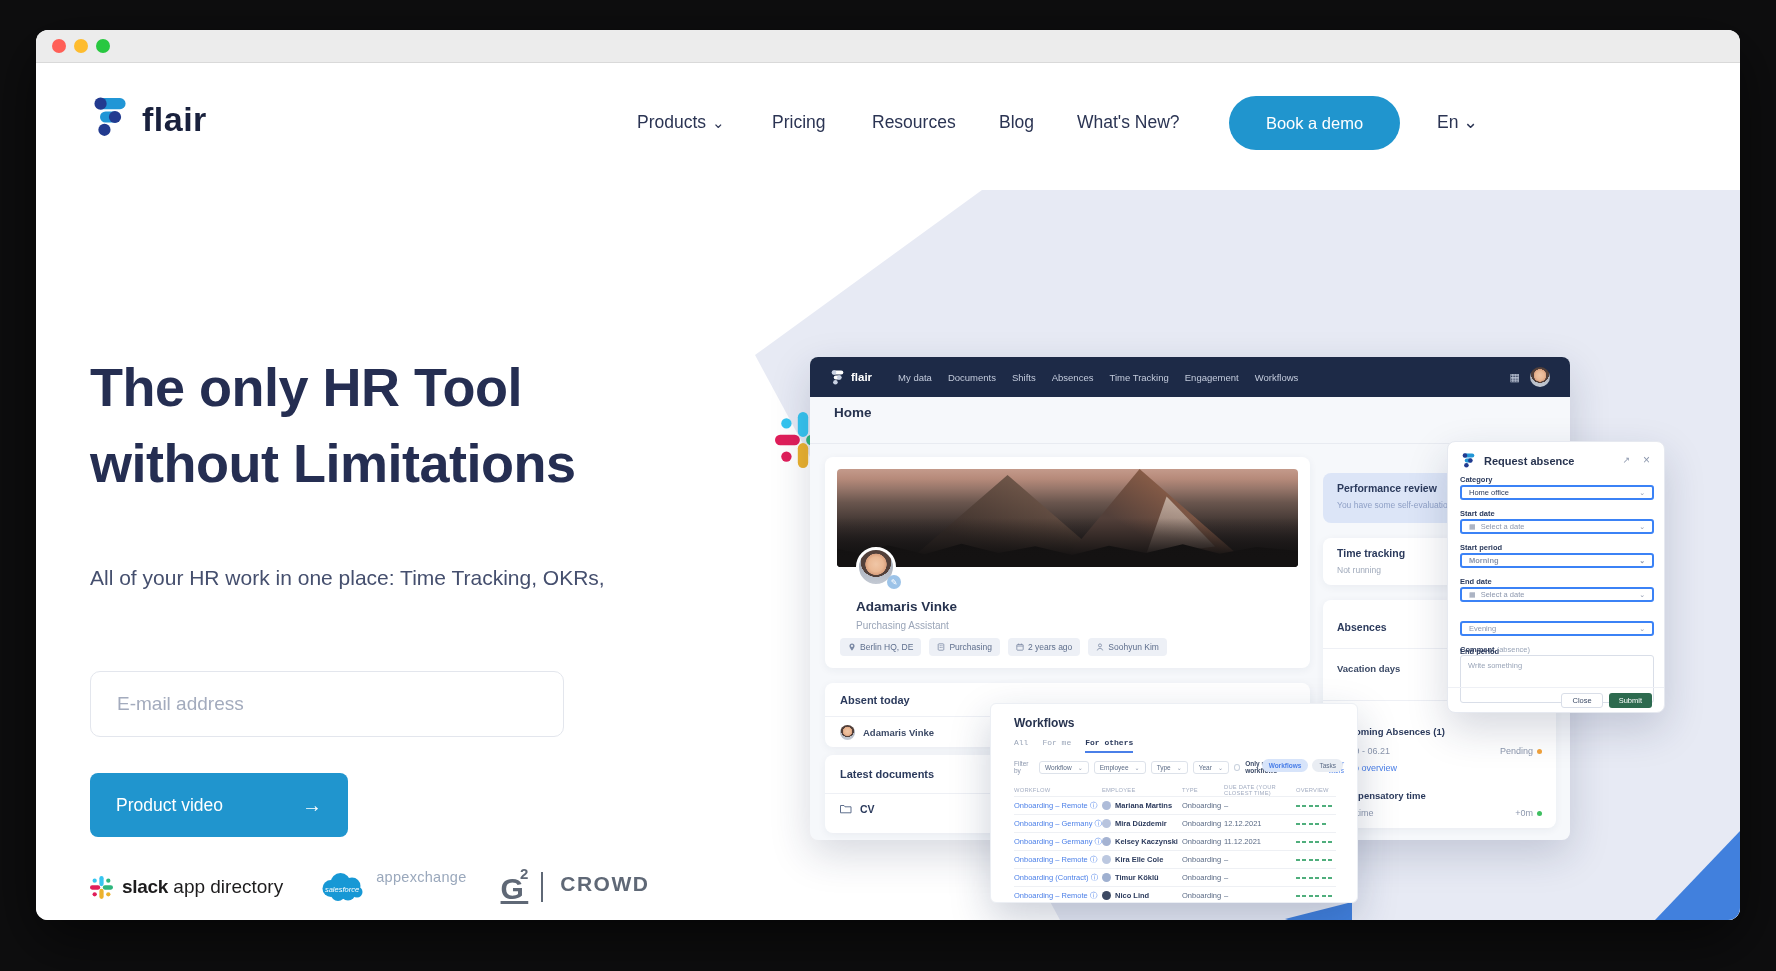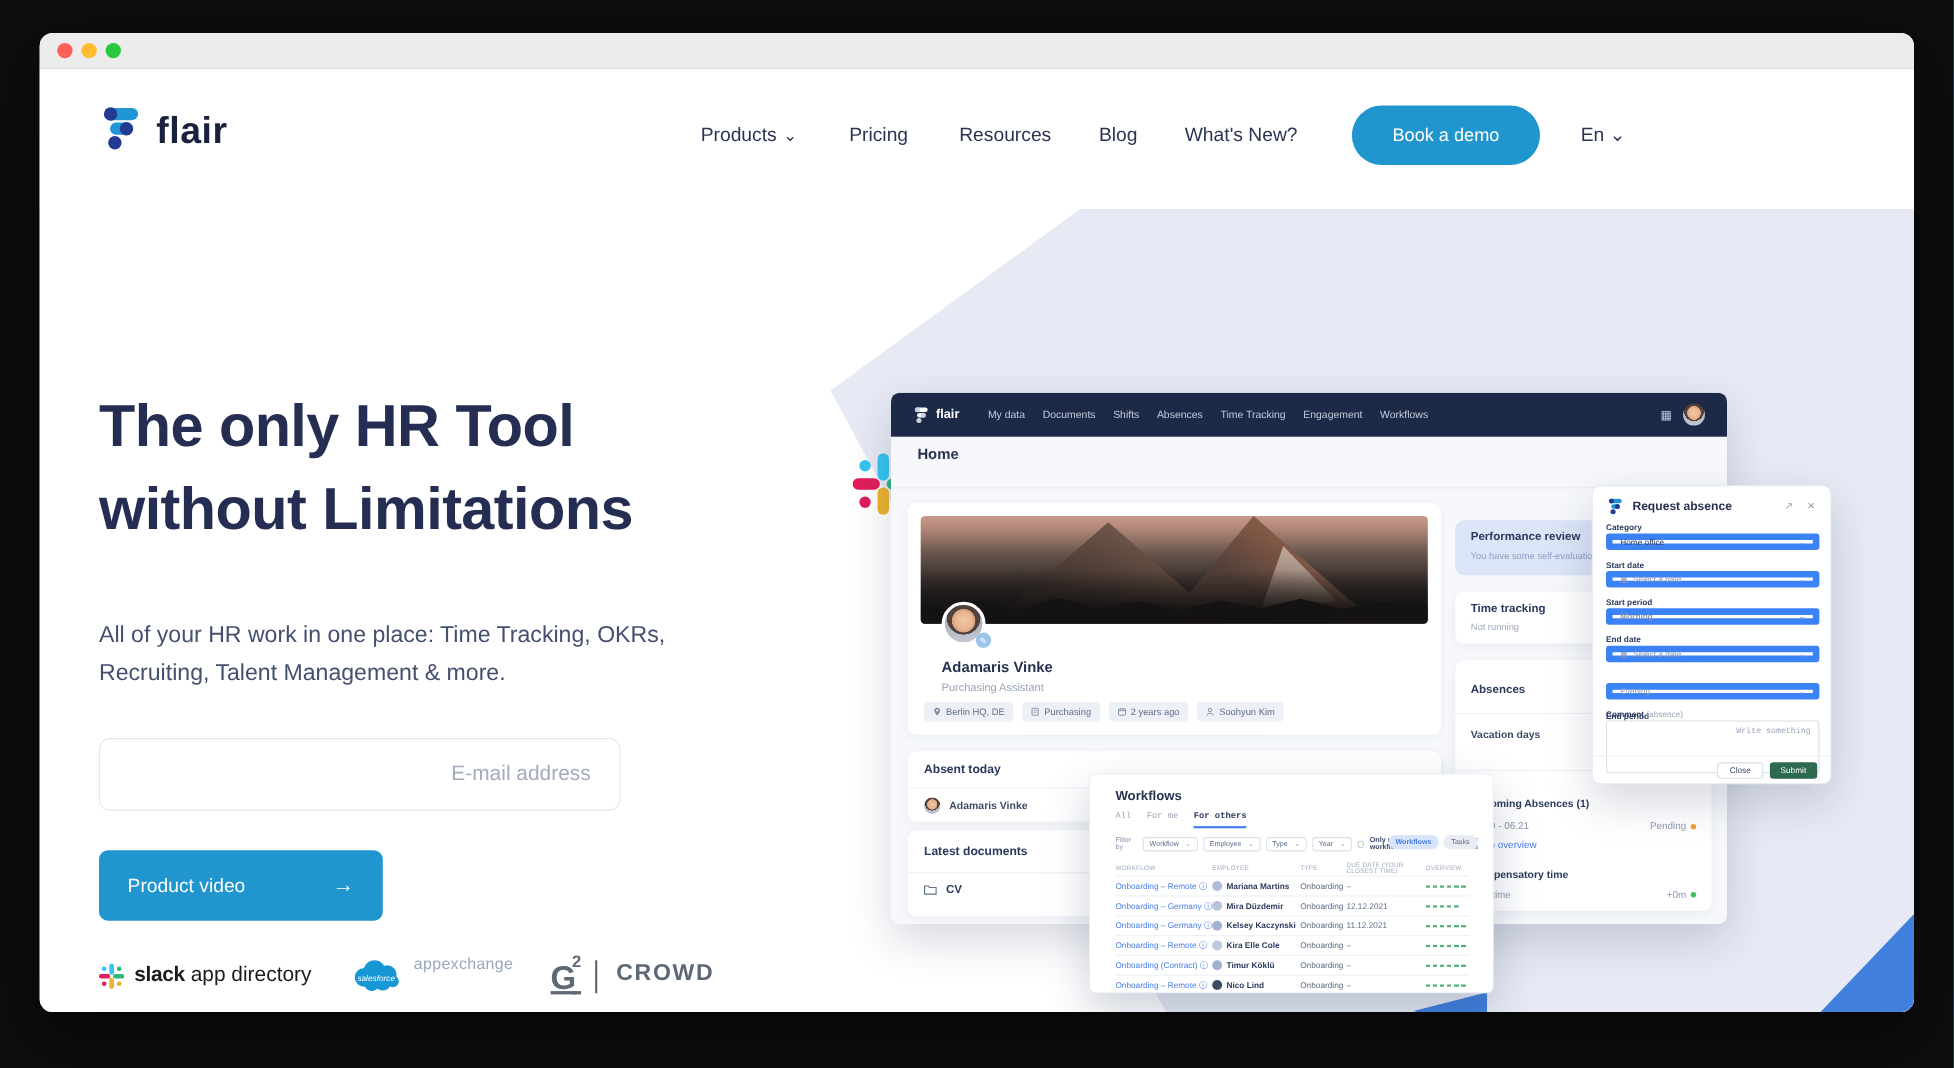"Home office" .m-box { border: 6px solid #3b82f6 -> 2px solid #3b82f6 }
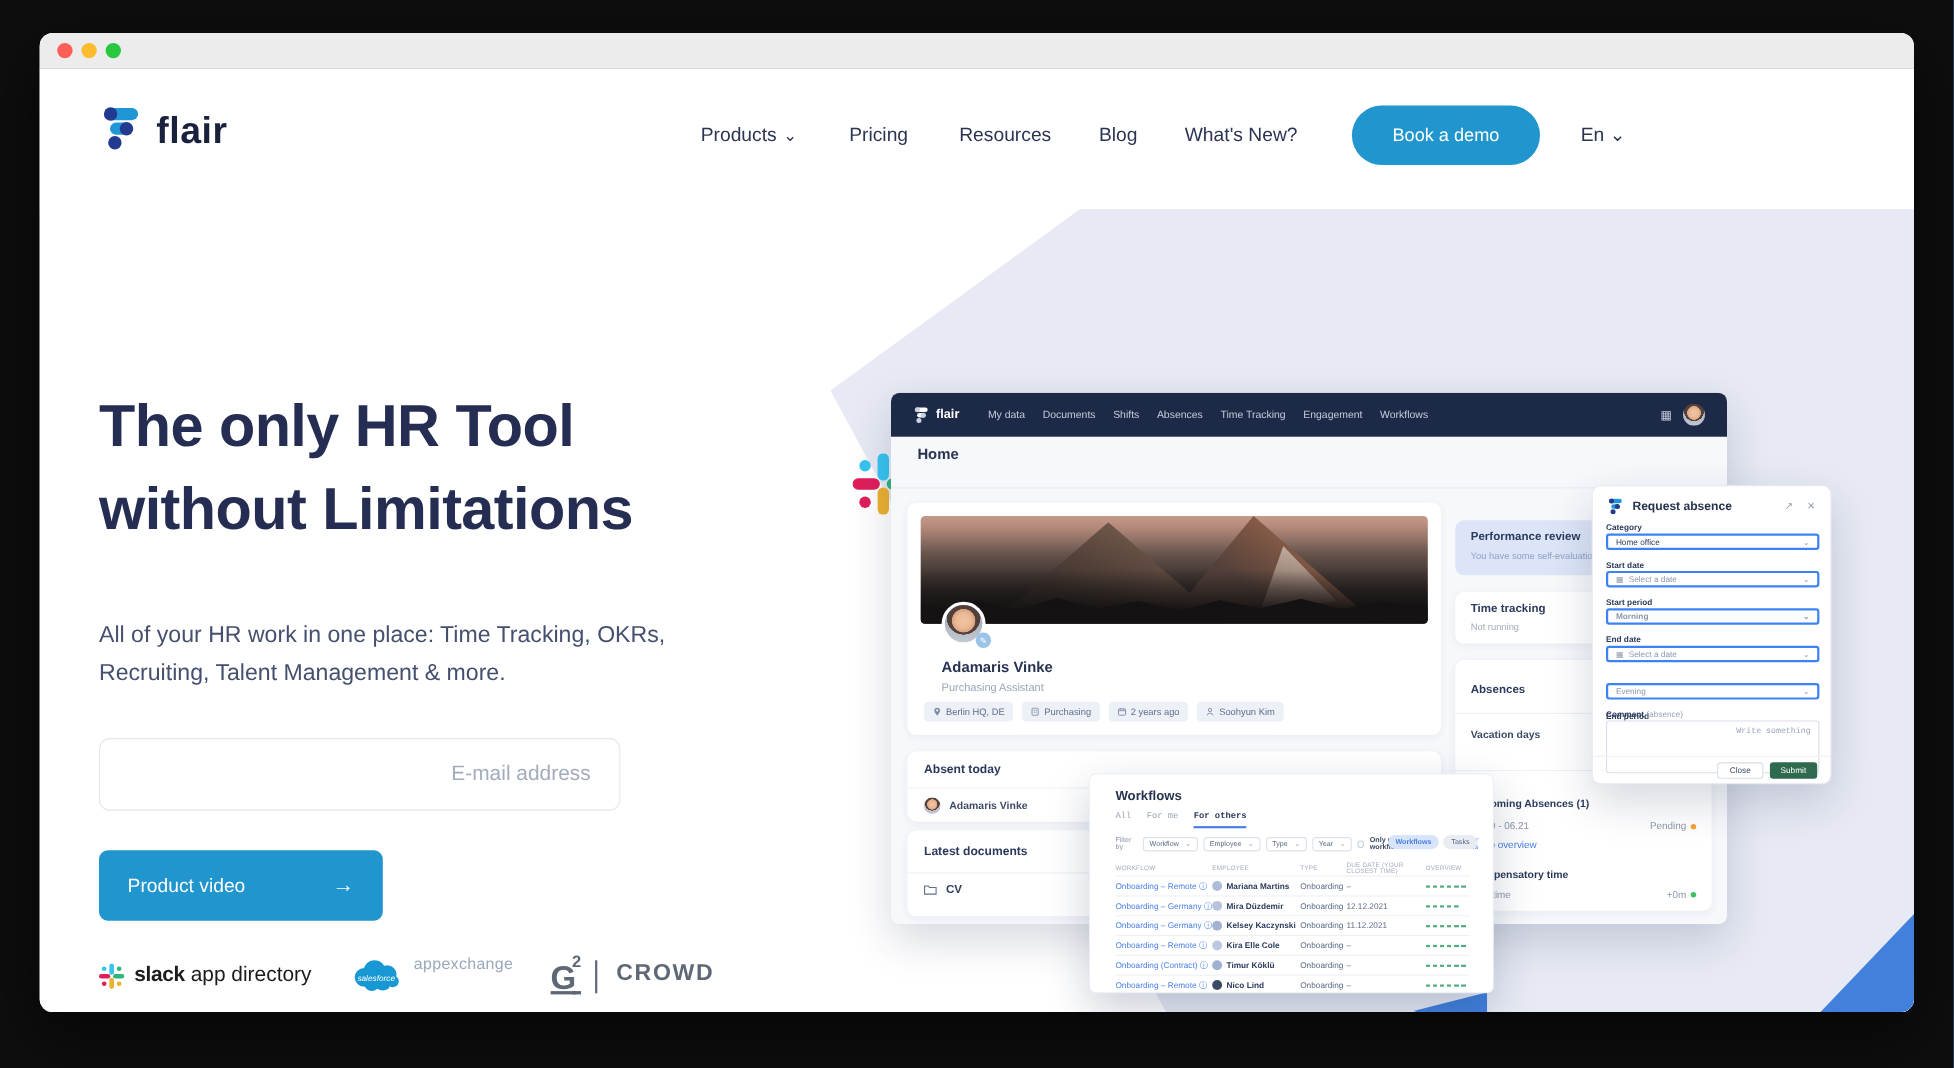"Recruiting, Talent Management & more." div { html: <div>Recruiting, Talent Management &amp; more.</div> -> none }
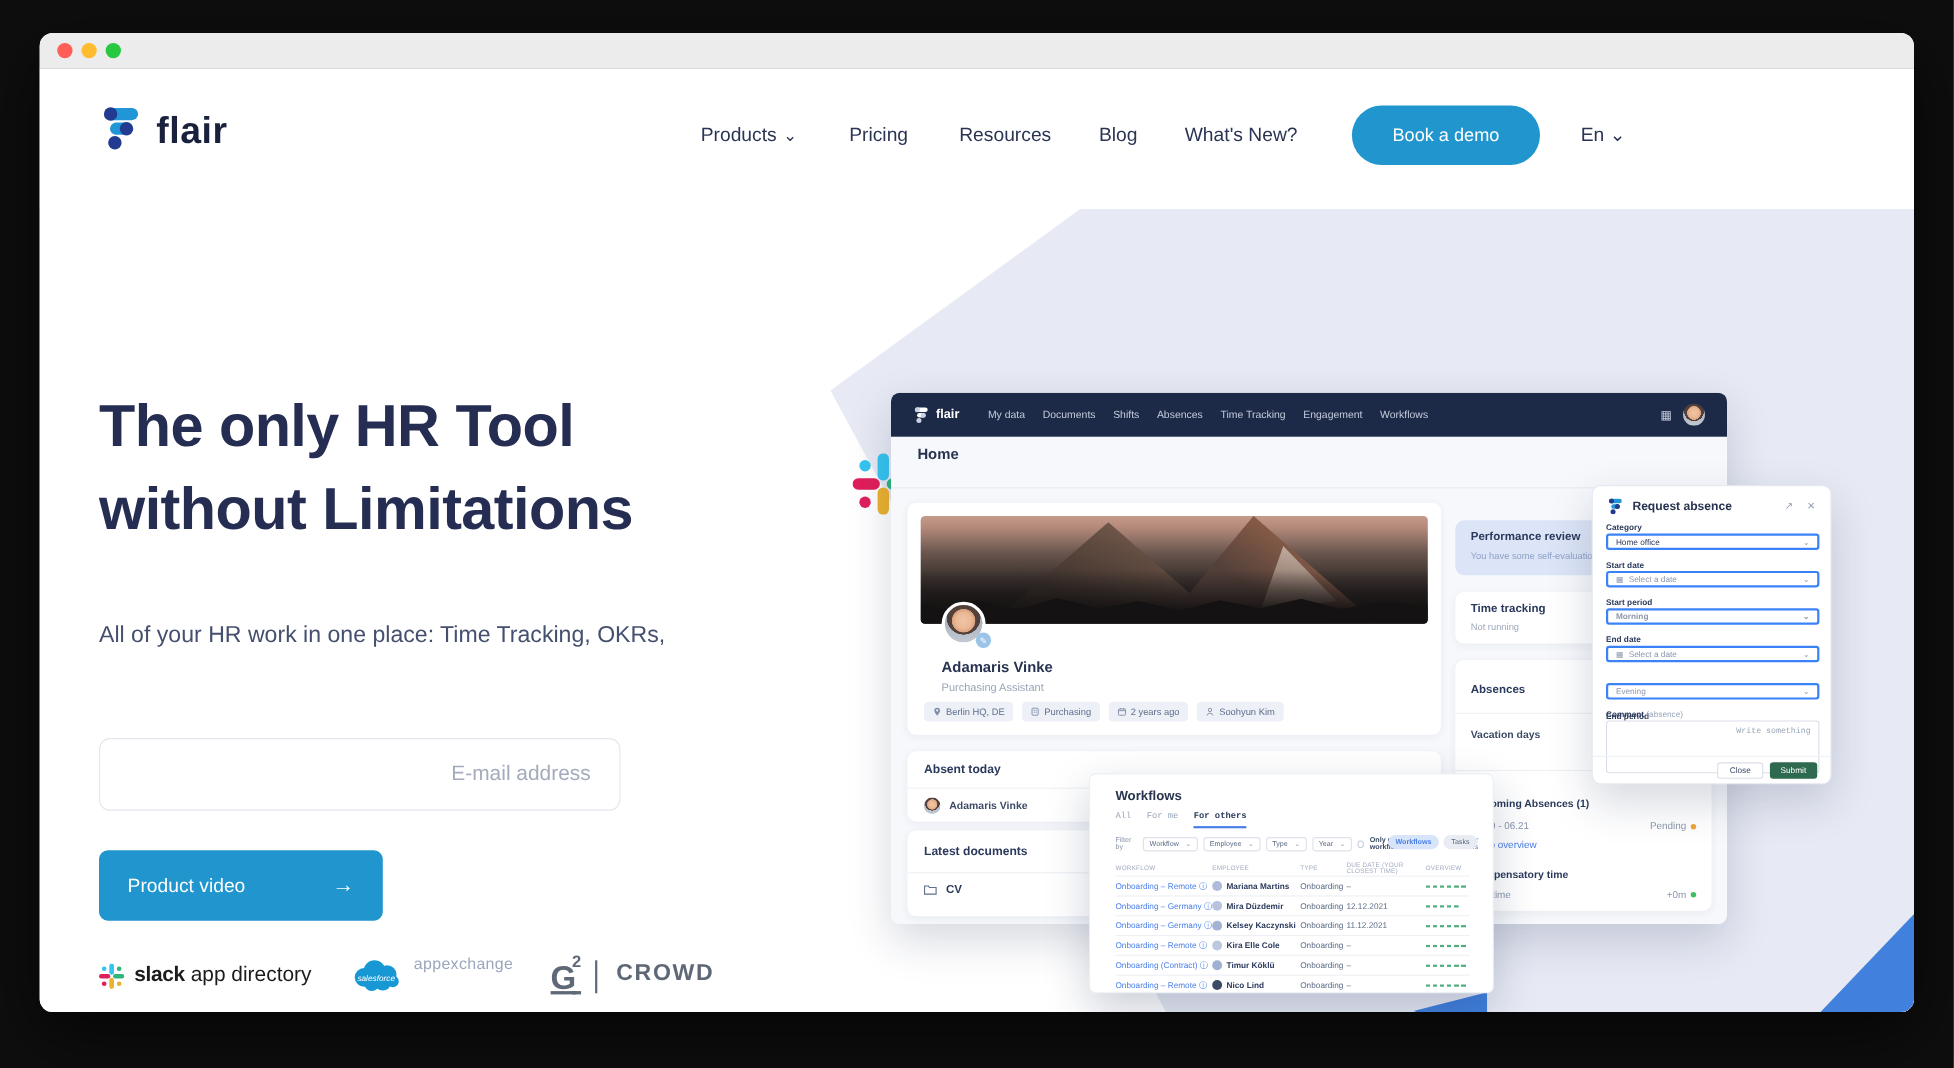"Write something" .m-area { font-family: Liberation Mono, monospace -> Liberation Sans, sans-serif; text-align: right -> none }
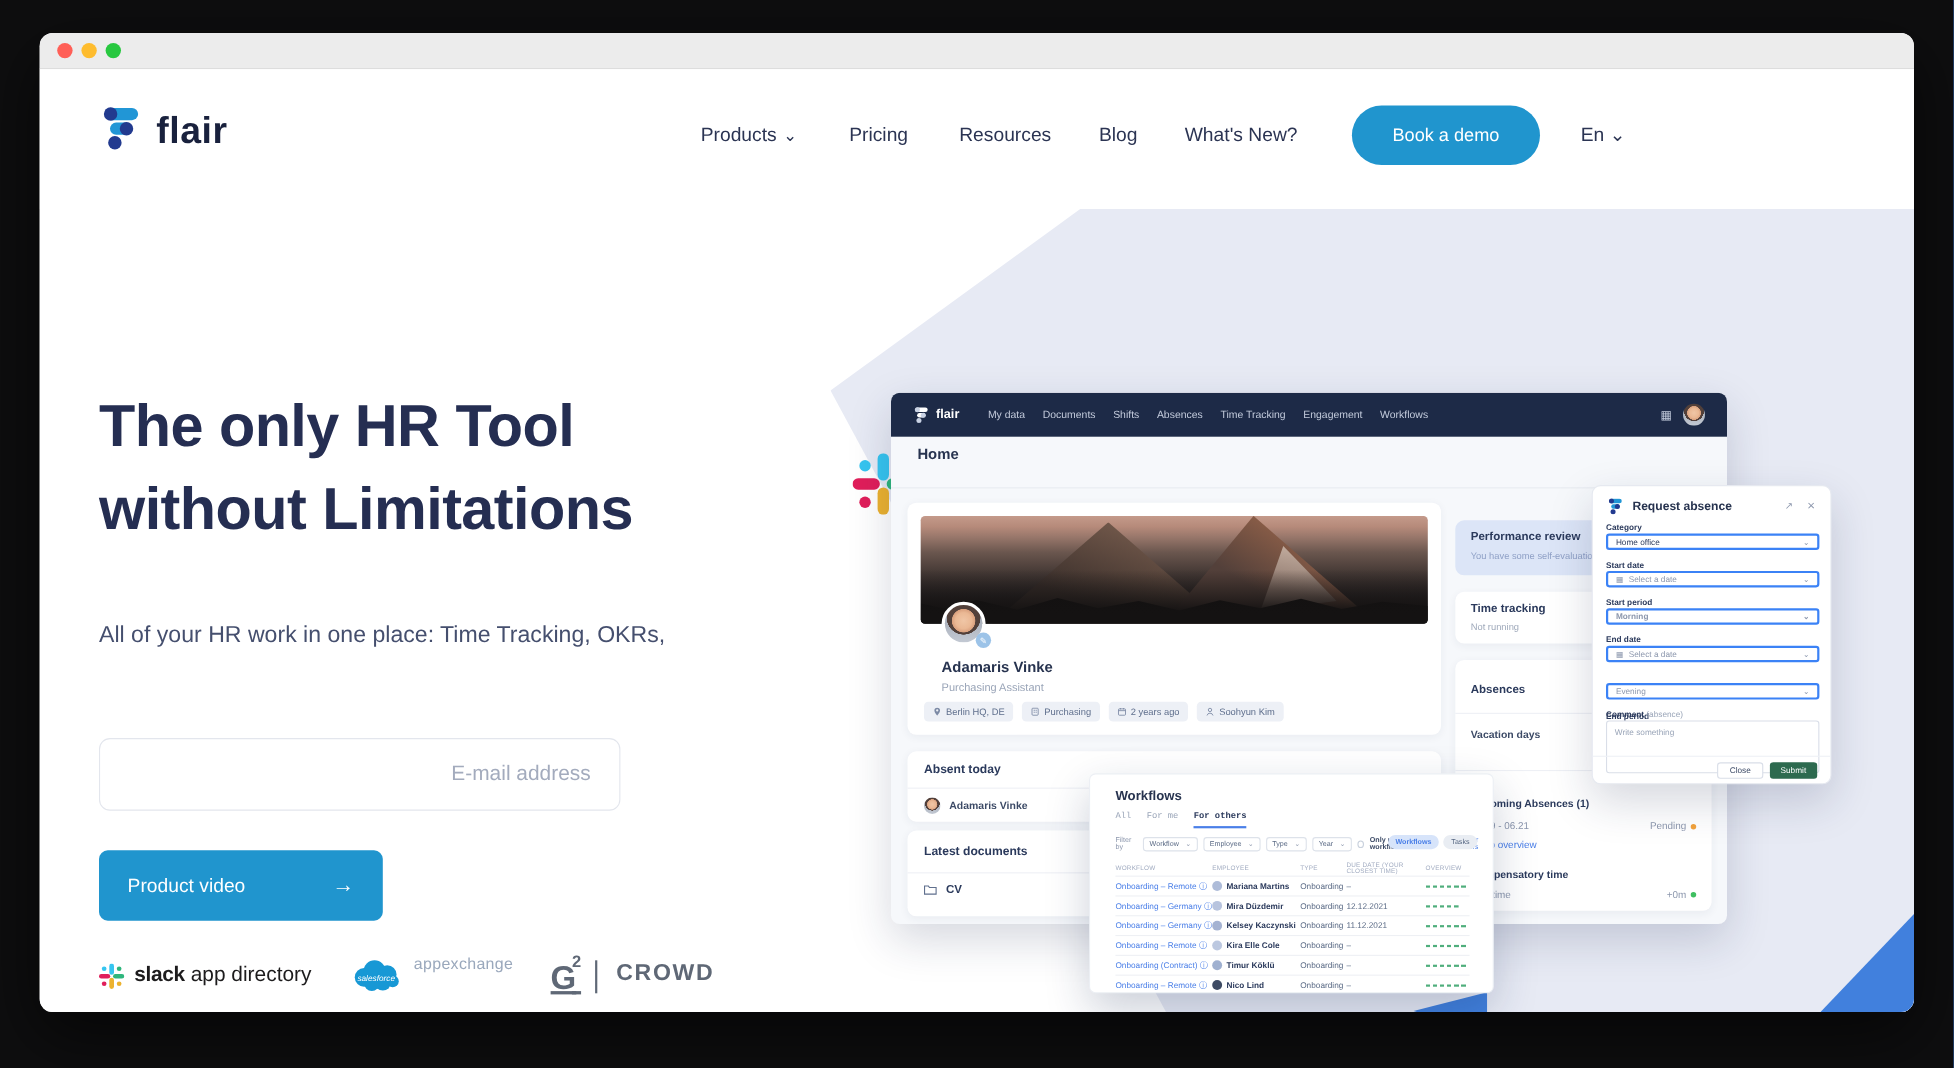"E-mail address" .email-input { text-align: right -> none }
